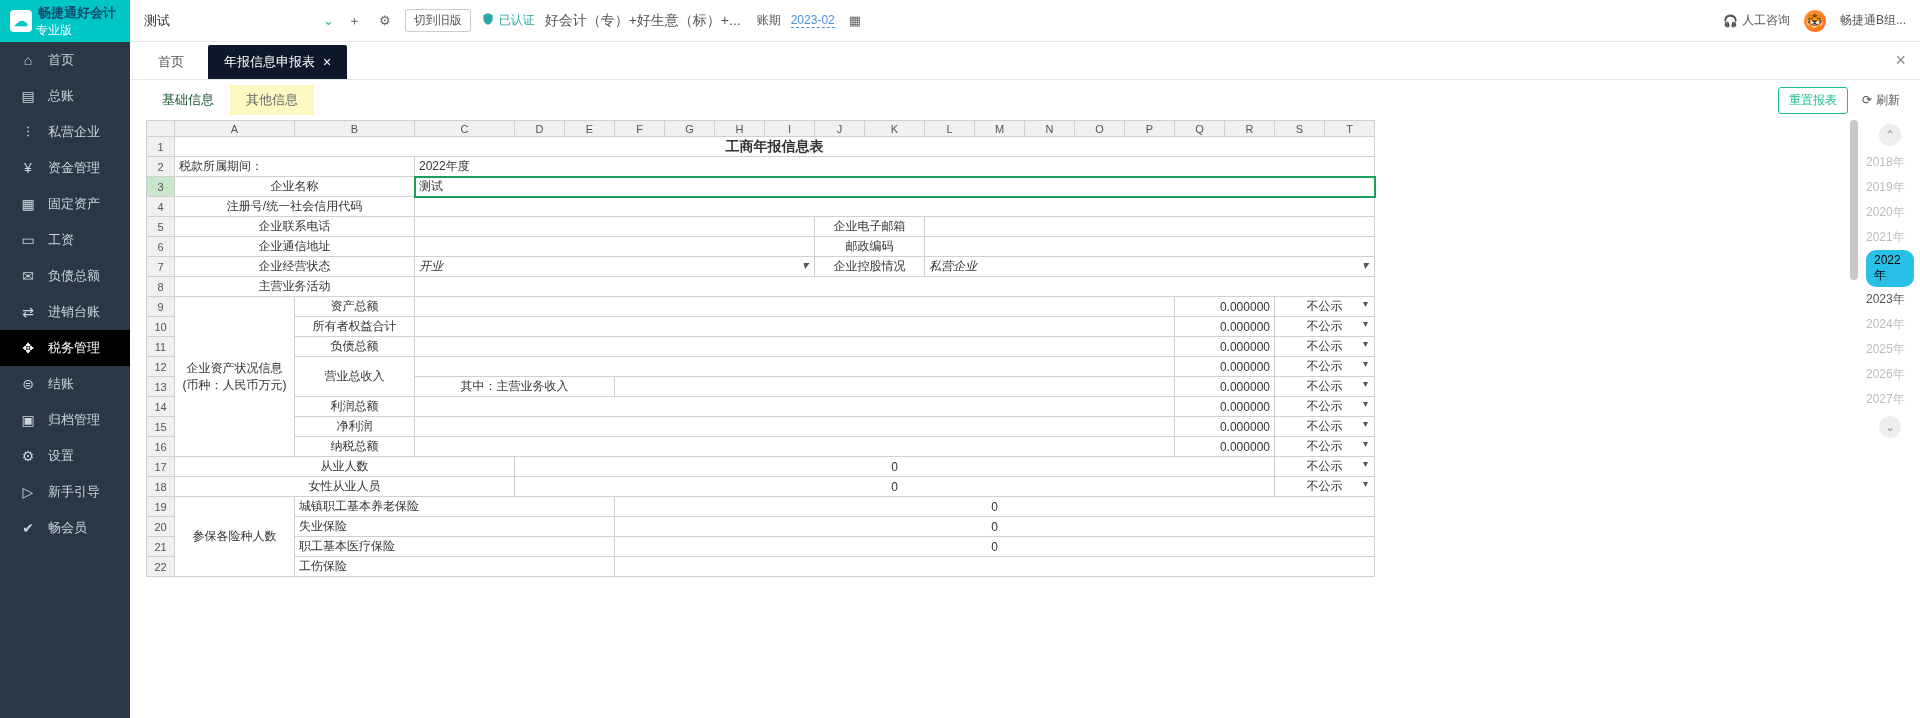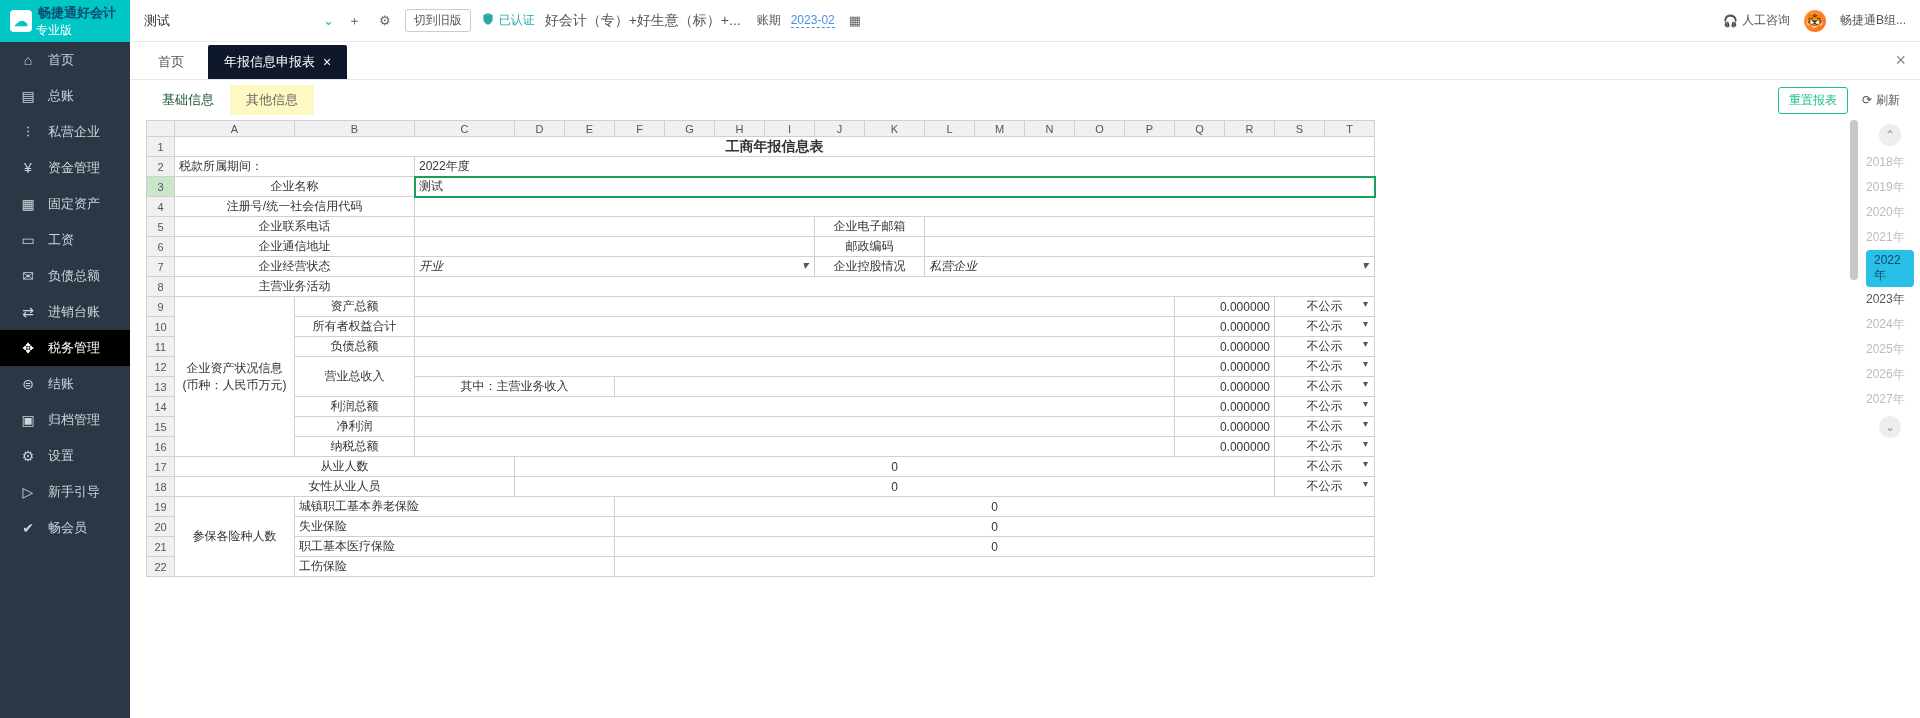"2022年" .year-rail .yr.active { border-radius: 4px -> 10px; color: #0c4a6e -> #000000 }
